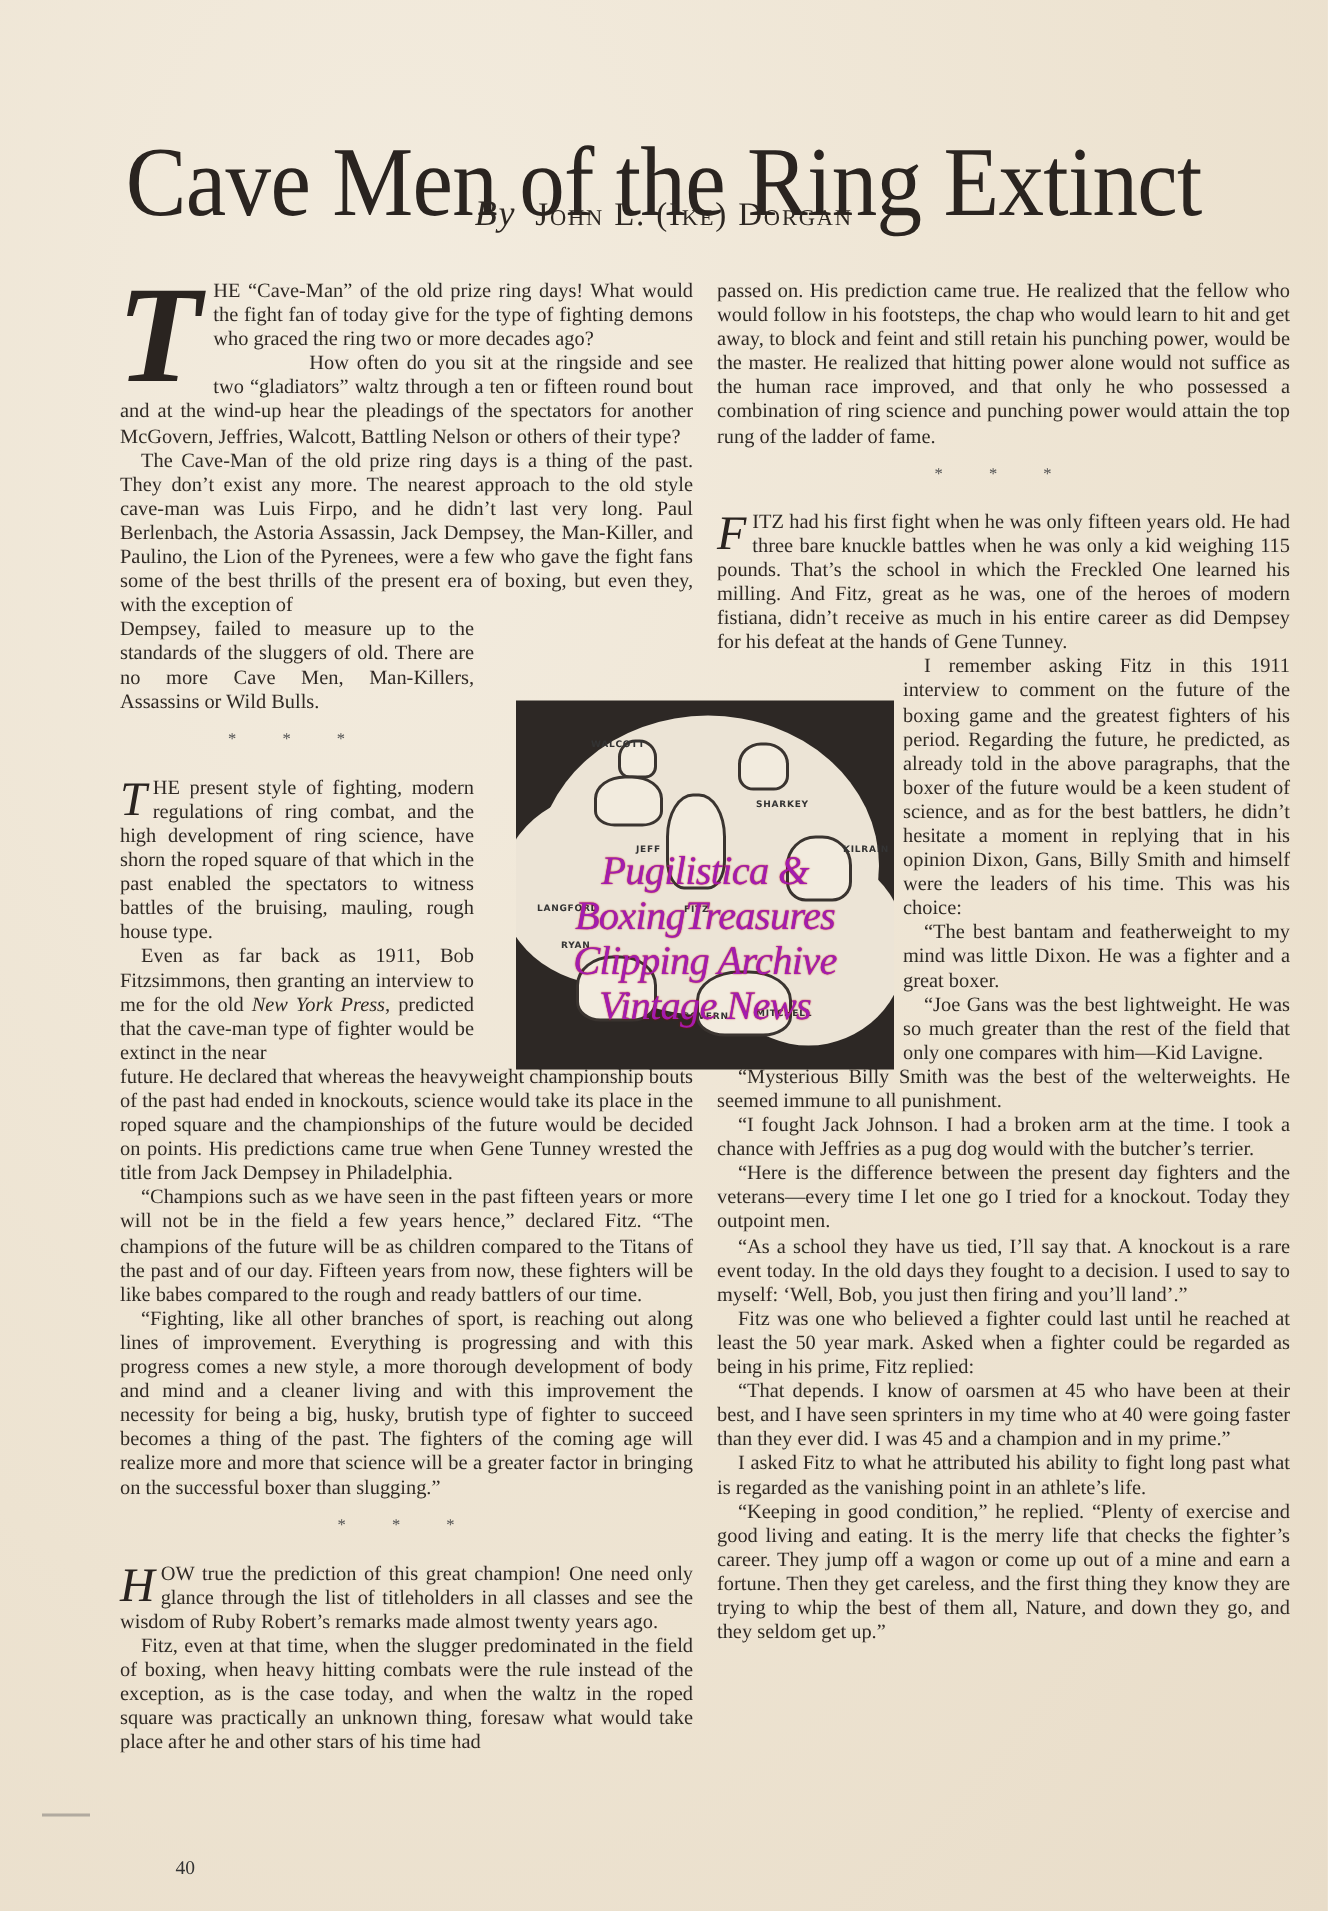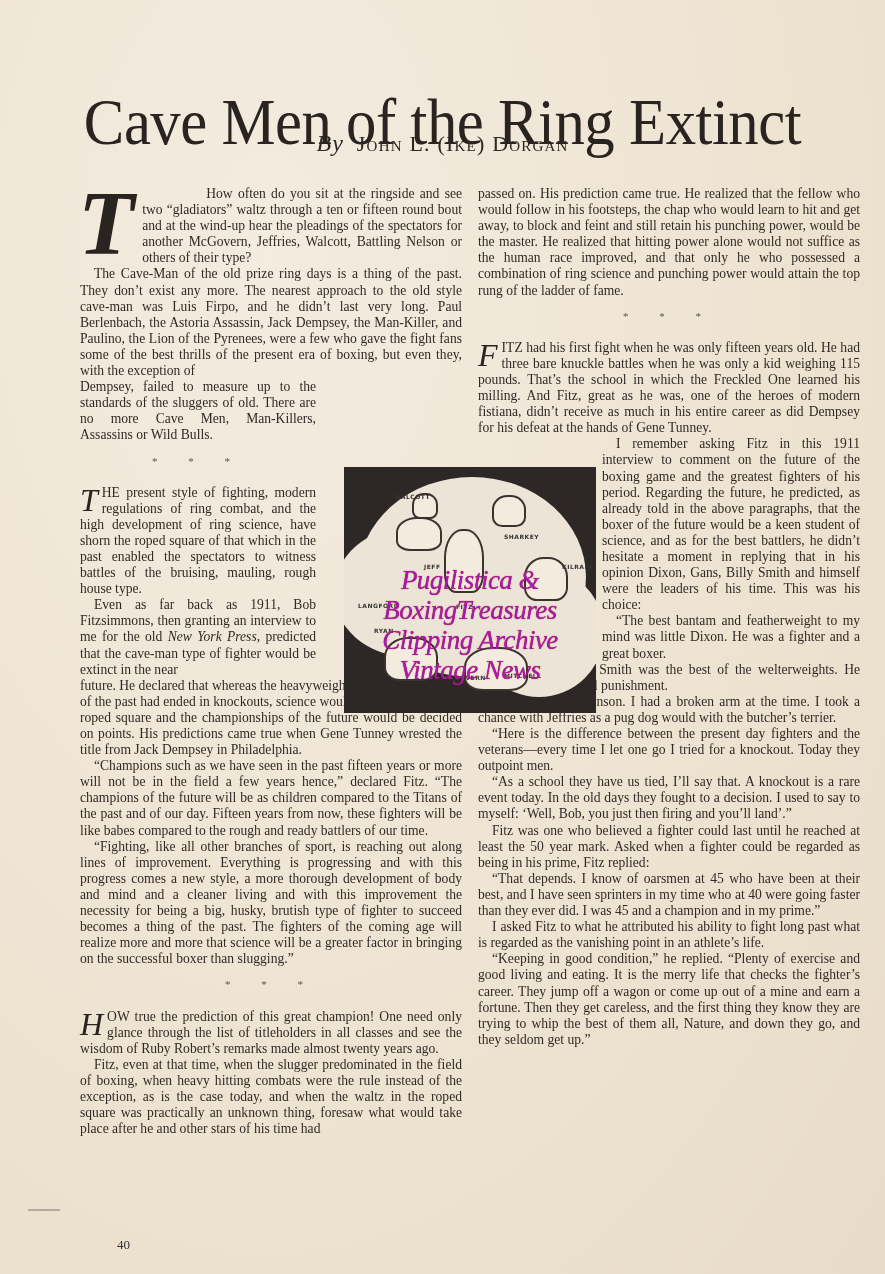"HE “Cave-Man” of the old" span { html: none -> <span>HE “Cave-Man” of the old prize ring days! What would the fight fan of today give for the type of fighting demons who graced the ring two or more decades ago?</span> }
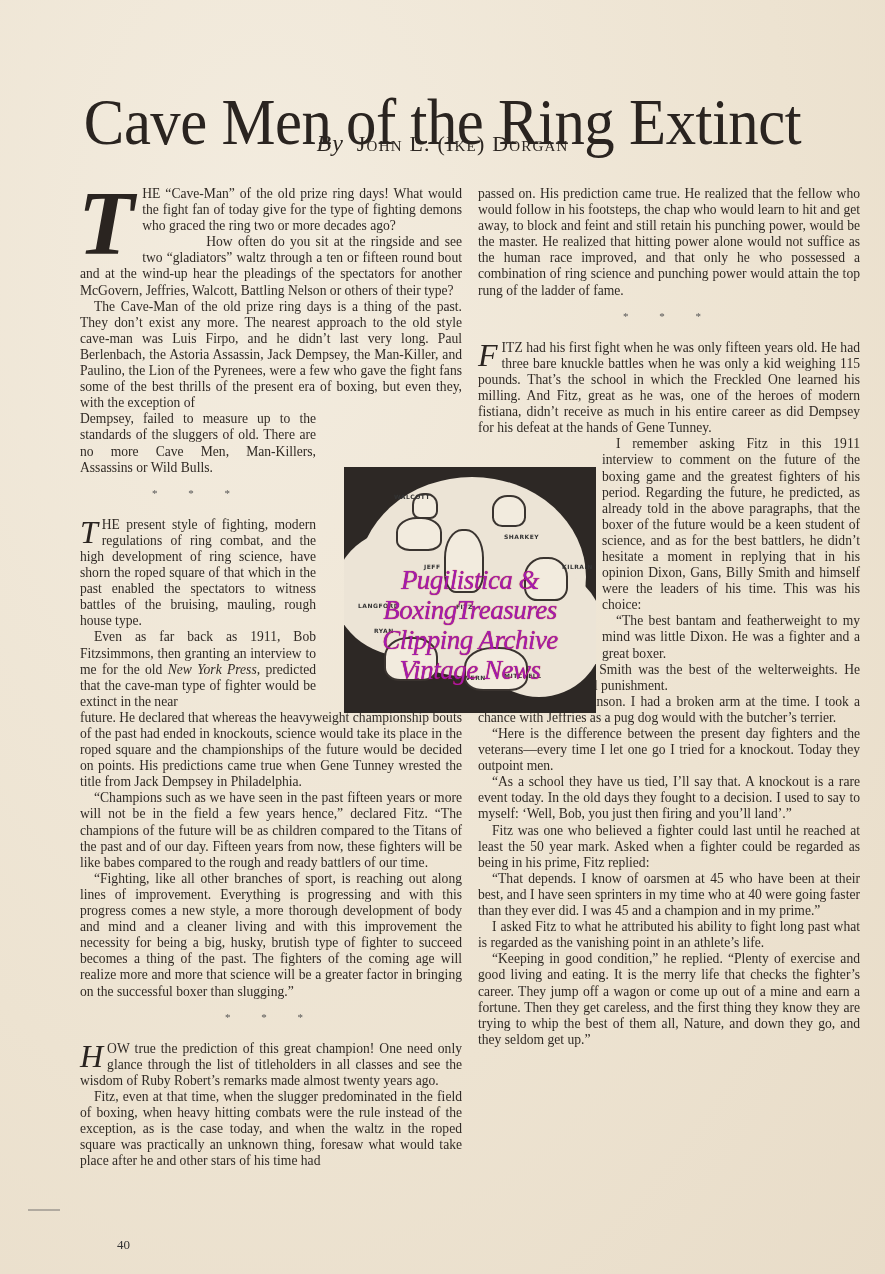"“Joe Gans was the best" p { html: none -> <p>“Joe Gans was the best lightweight. He was so much greater than the rest of the field that only one compares with him—Kid Lavigne.</p> }
